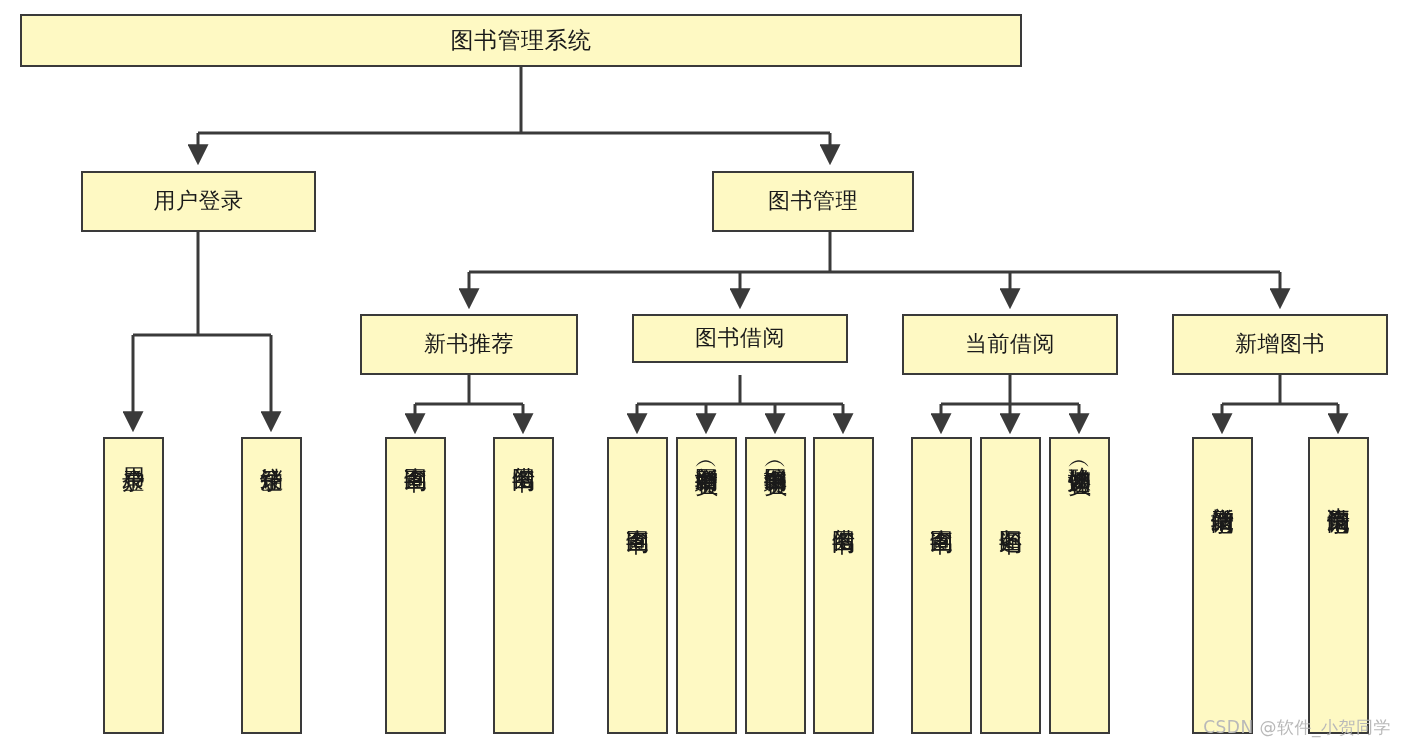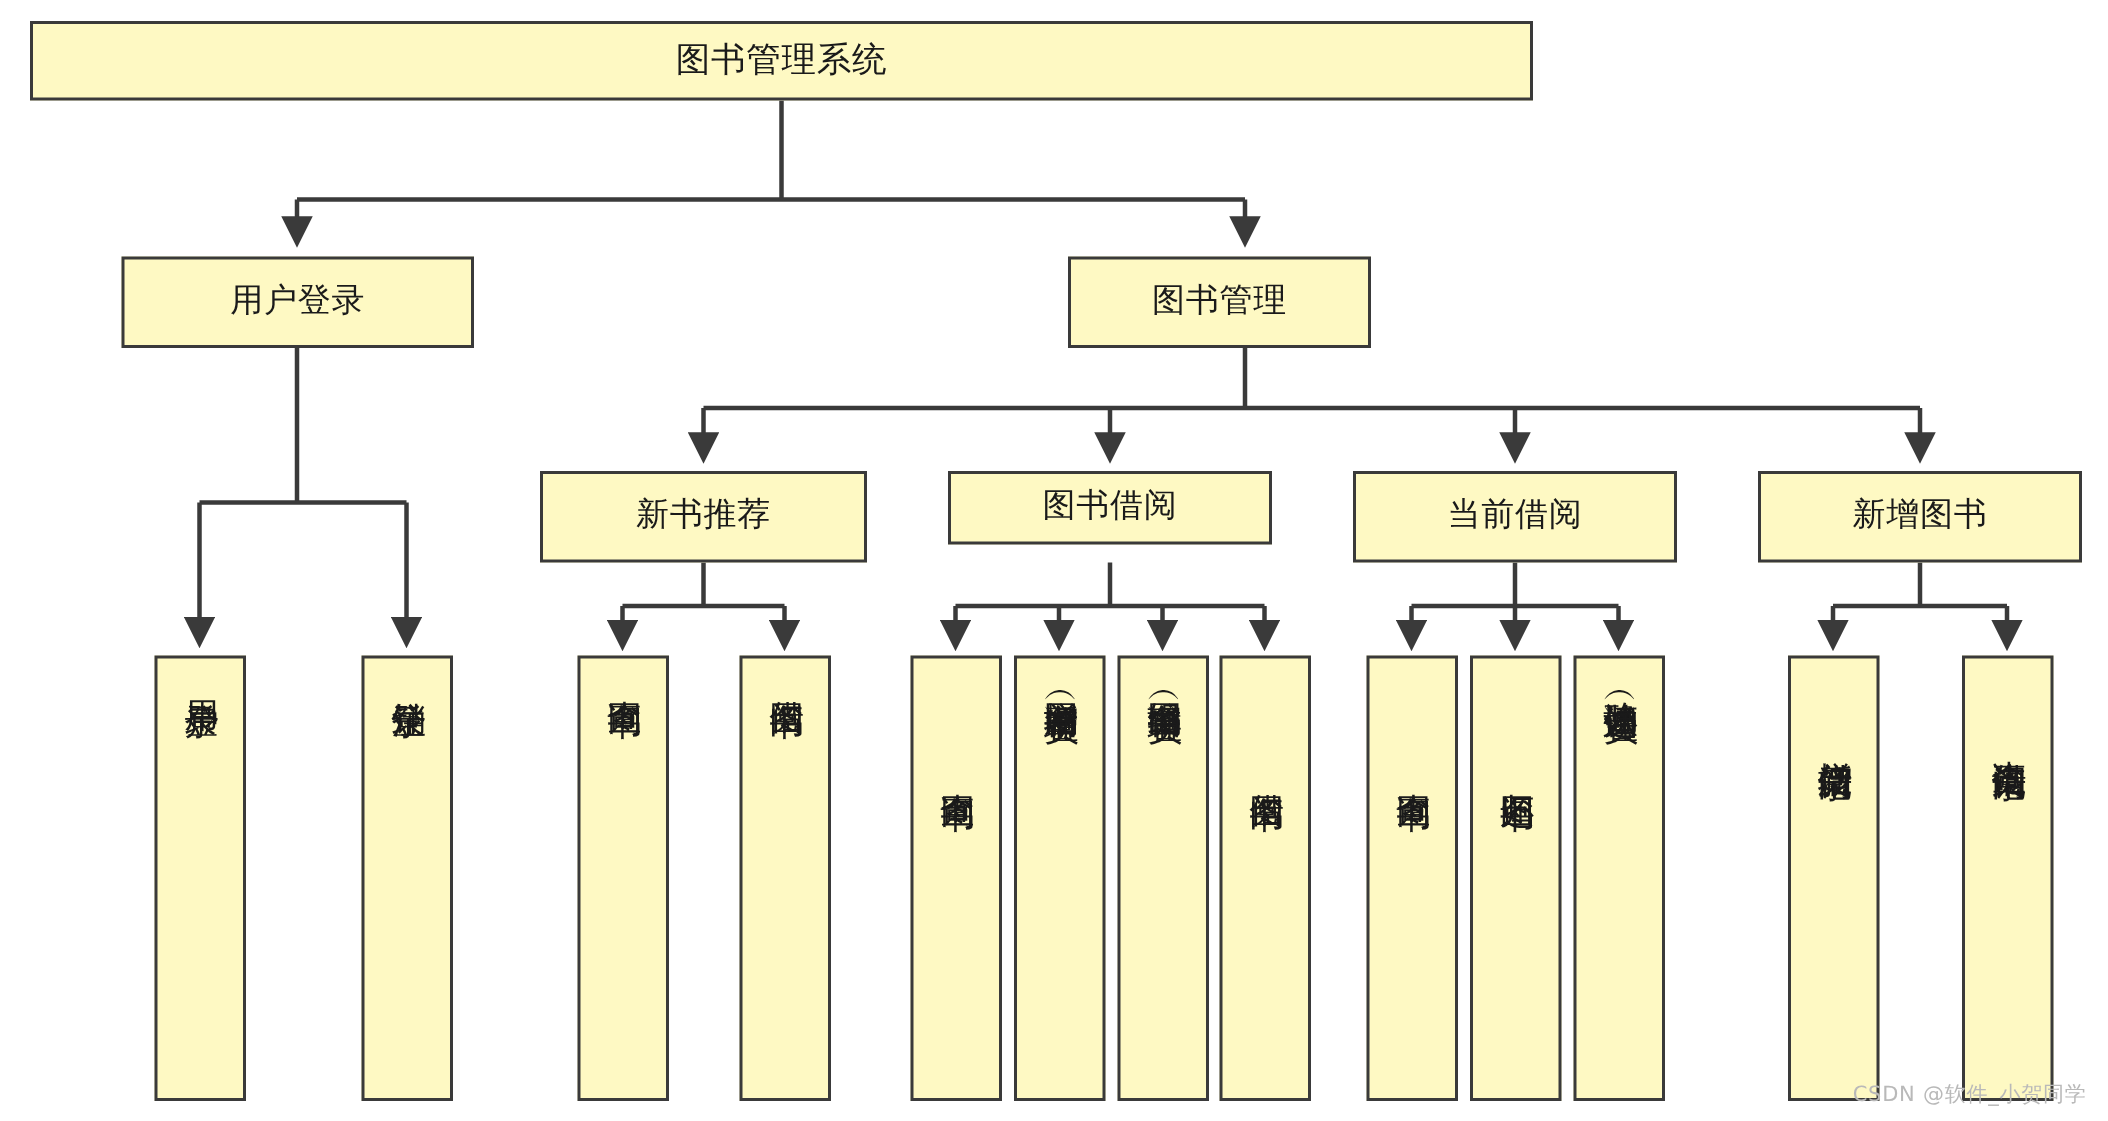"CSDN @软件_小贺同学" .watermark { font-size: 14px -> 17px }
